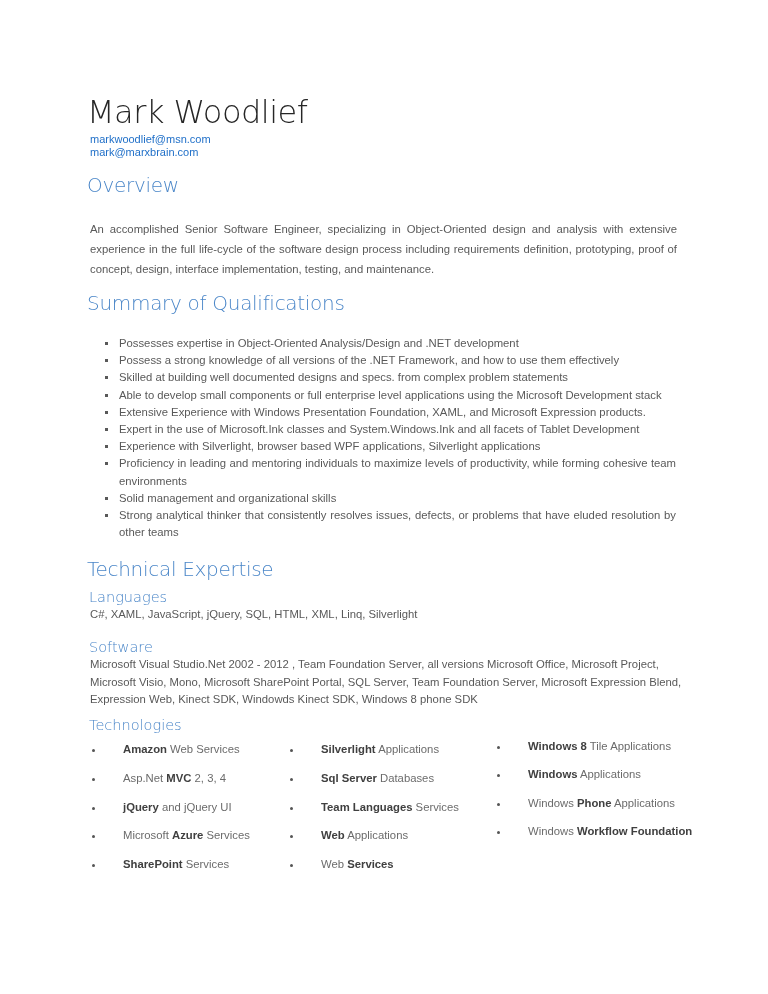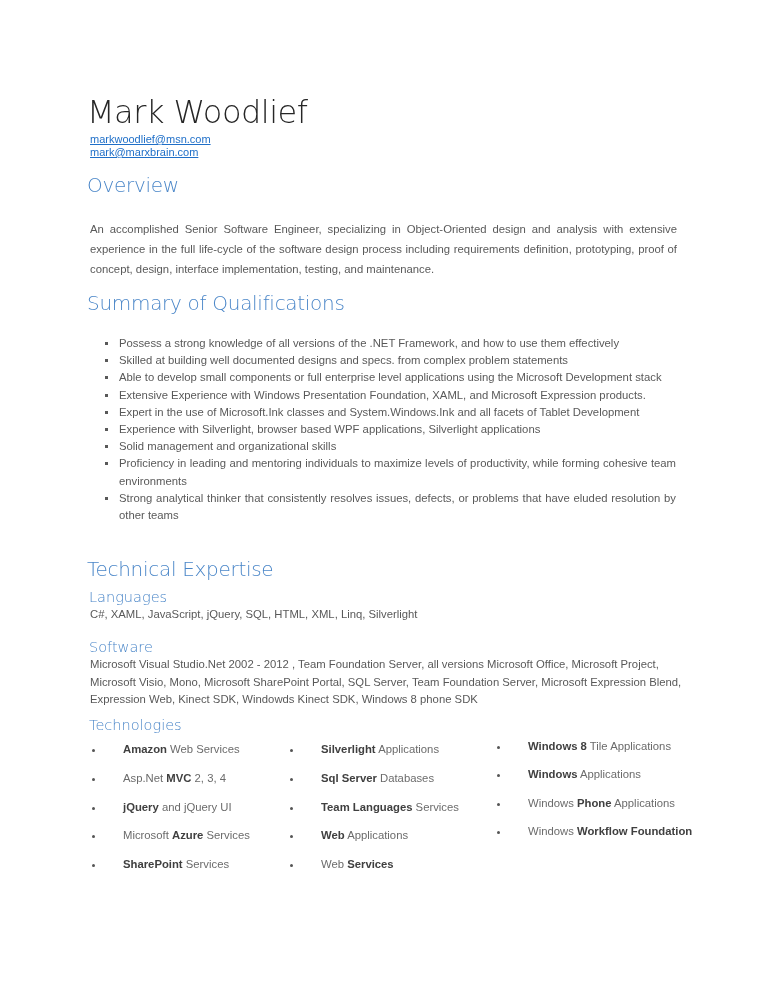"markwoodlief@msn.com" .email { text-decoration: underline -> none }
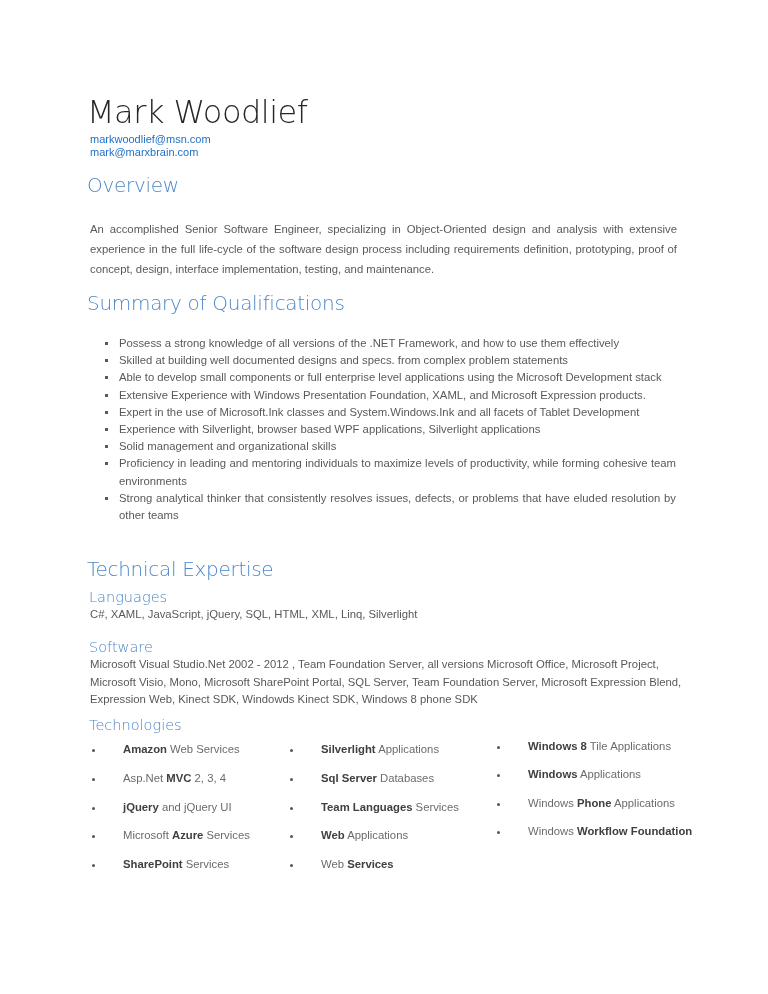"Possesses expertise in Object-Oriented" li { html: none -> <li><span></span><span>Possesses expertise in Object-Oriented Analysis/Design and .NET development</span></li> }
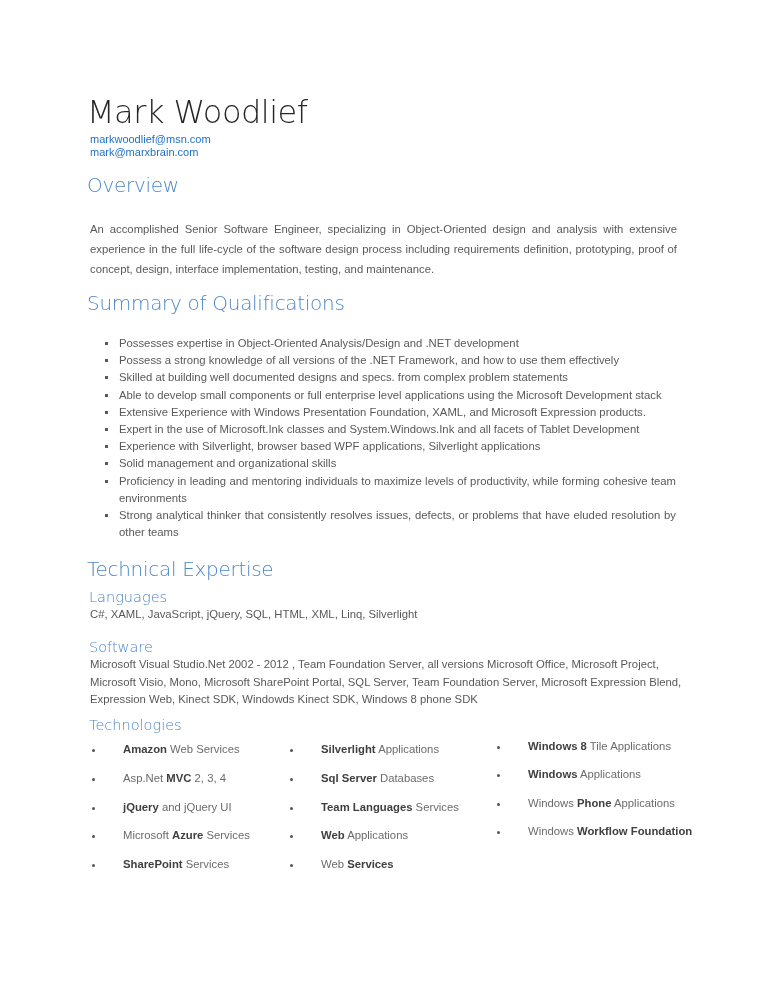"Solid management and organizational" li { order: before "Proficiency in leading and mentoring" -> after "Proficiency in leading and mentoring" }
